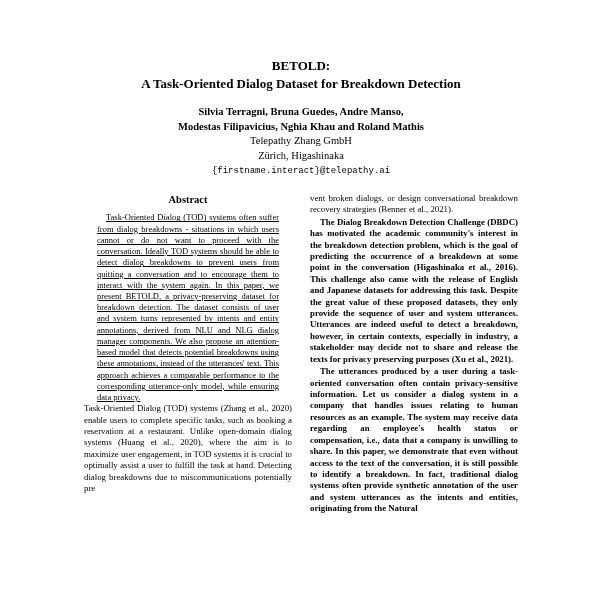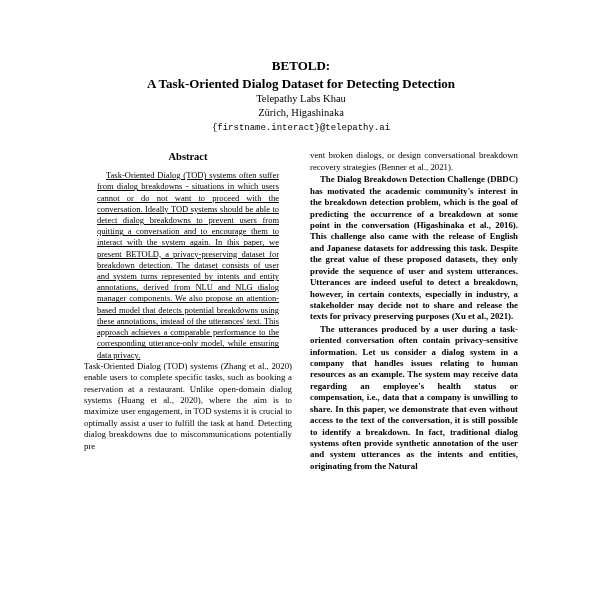"A Task-Oriented Dialog Dataset for" span { text: Detecting -> Breakdown }
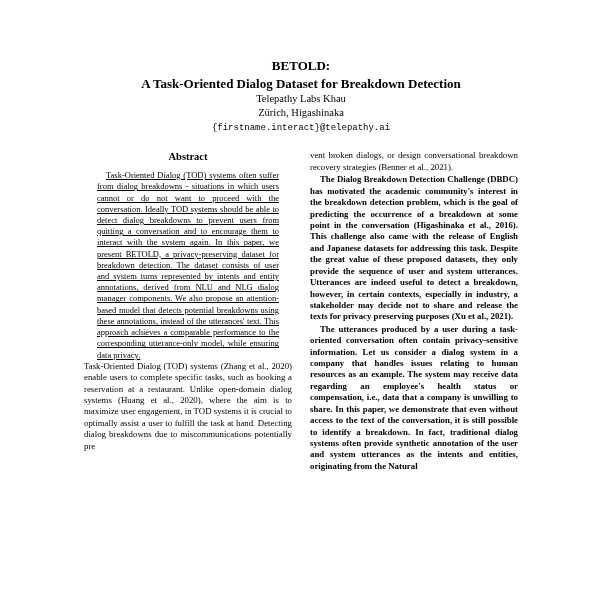"Silvia Terragni, Bruna Guedes, Andre" div.authors { html: none -> <div> <span>Silvia Terragni, Bruna Guedes, Andre Manso,</span><br> <span>Modestas Filipavicius, Nghia Khau and Roland Mathis</span> </div> }
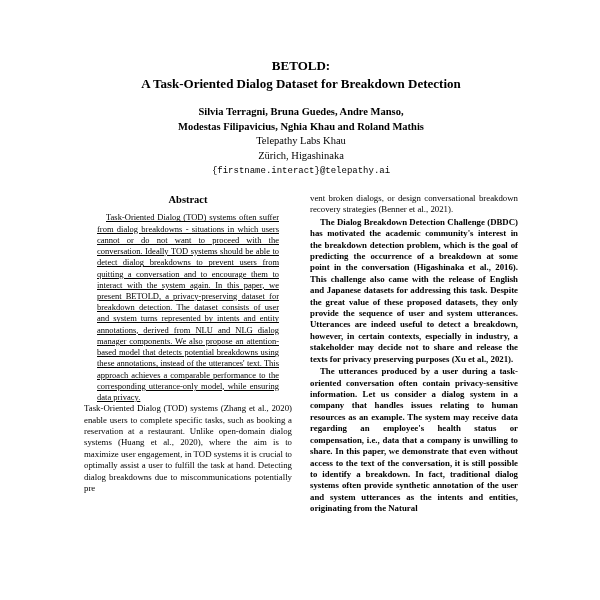"Telepathy Labs Khau" div.affil { text: Labs Khau -> Zhang GmbH }
